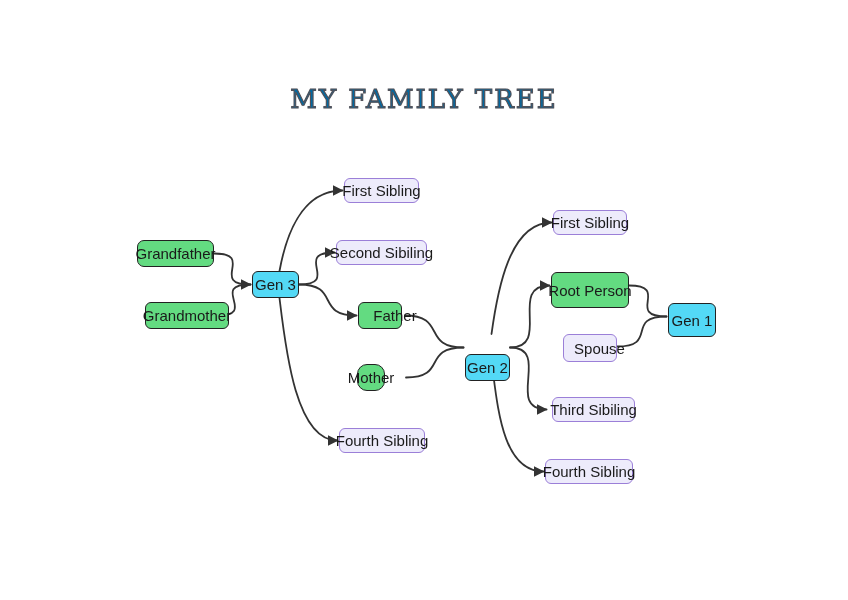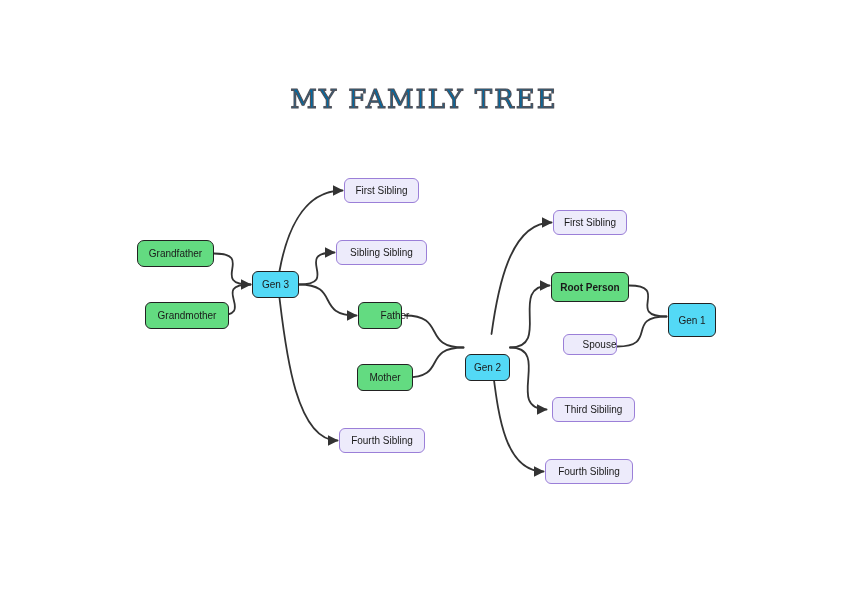"First Sibling" .node { font-size: 10px -> 15px }
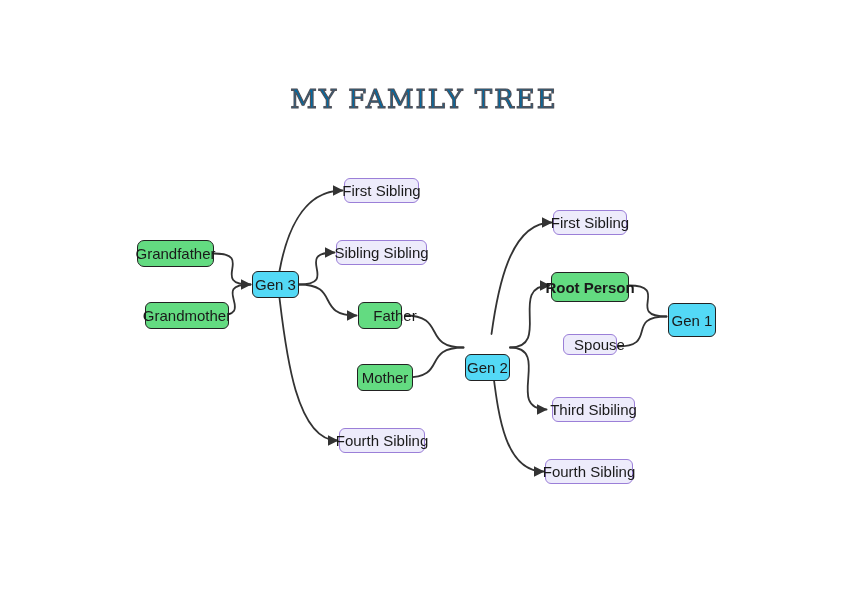"Sibling Sibling" div.node { text: Sibling Sibling -> Second Sibiling }
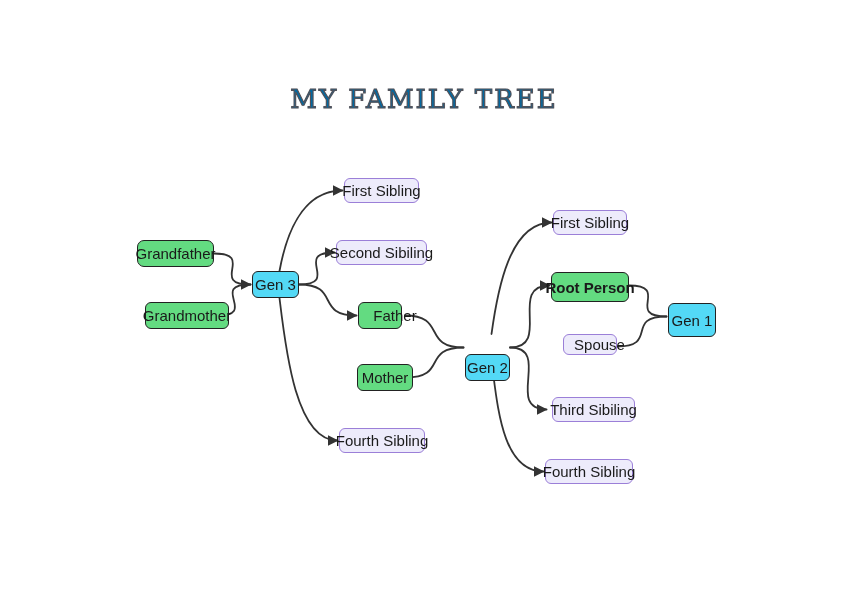"Root Person" div.node { font-weight: bold -> none; height: 30px -> 36px }
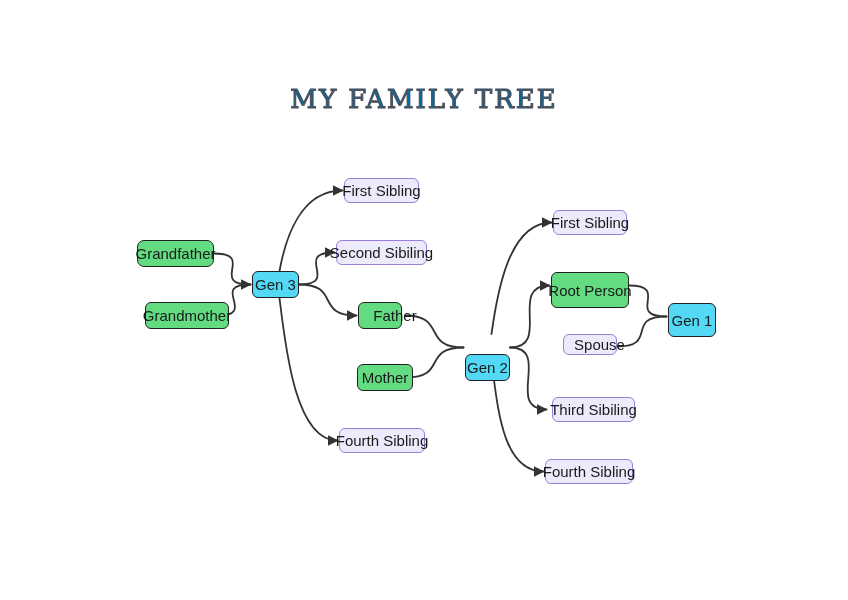"Spouse" div.node { height: 21px -> 28px }
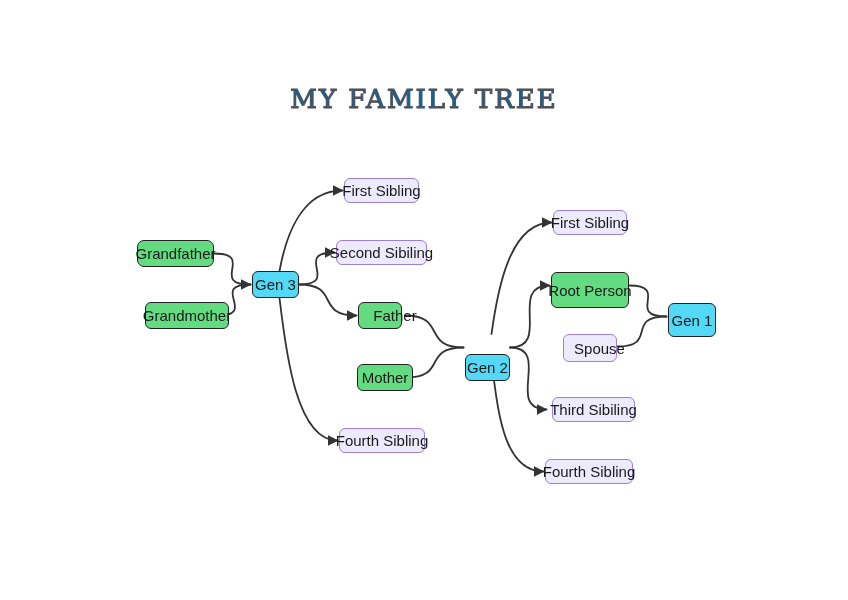"Mother" div.node { border-radius: none -> 10px; width: 56px -> 28px }
